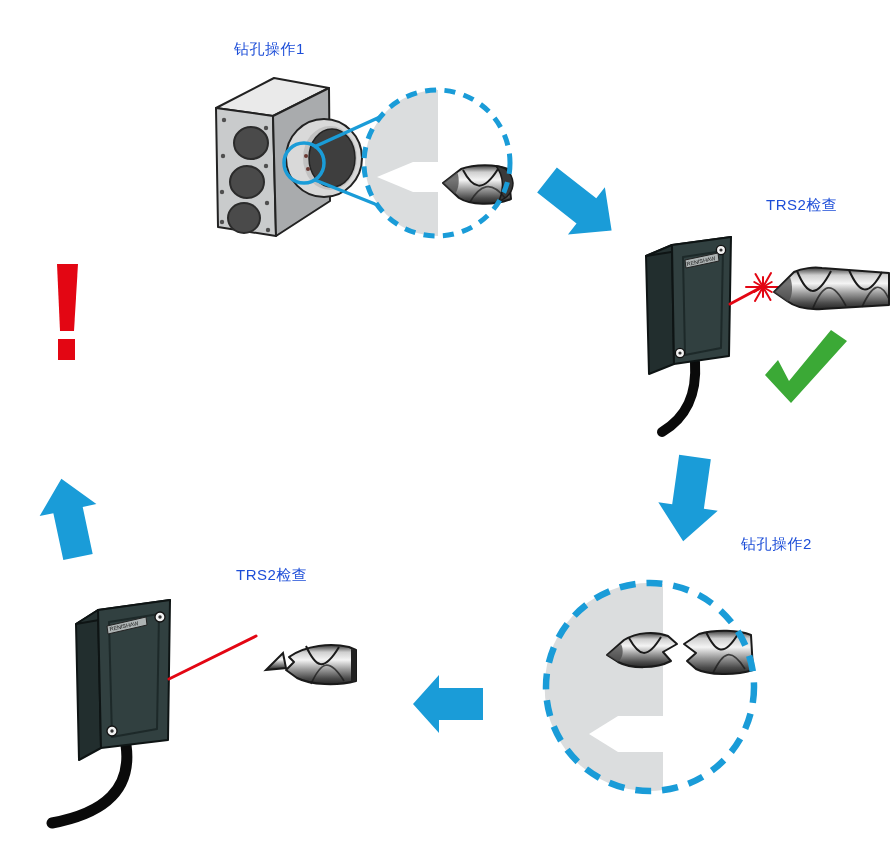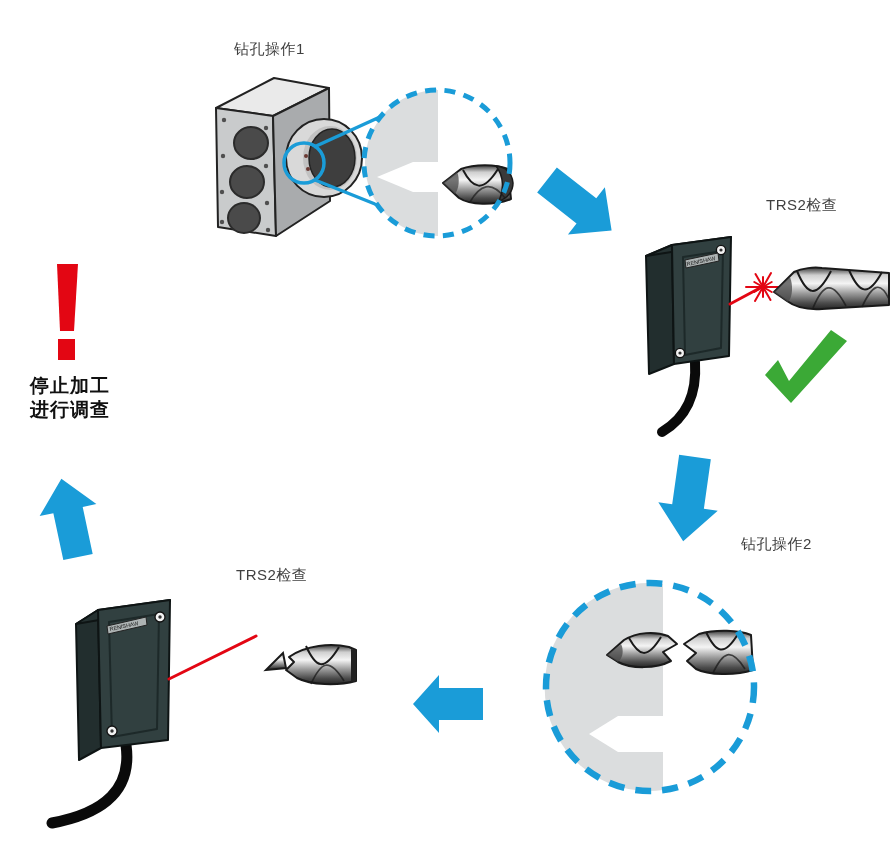"钻孔操作1" .lbl { color: #404040 -> #1d4ed8 }
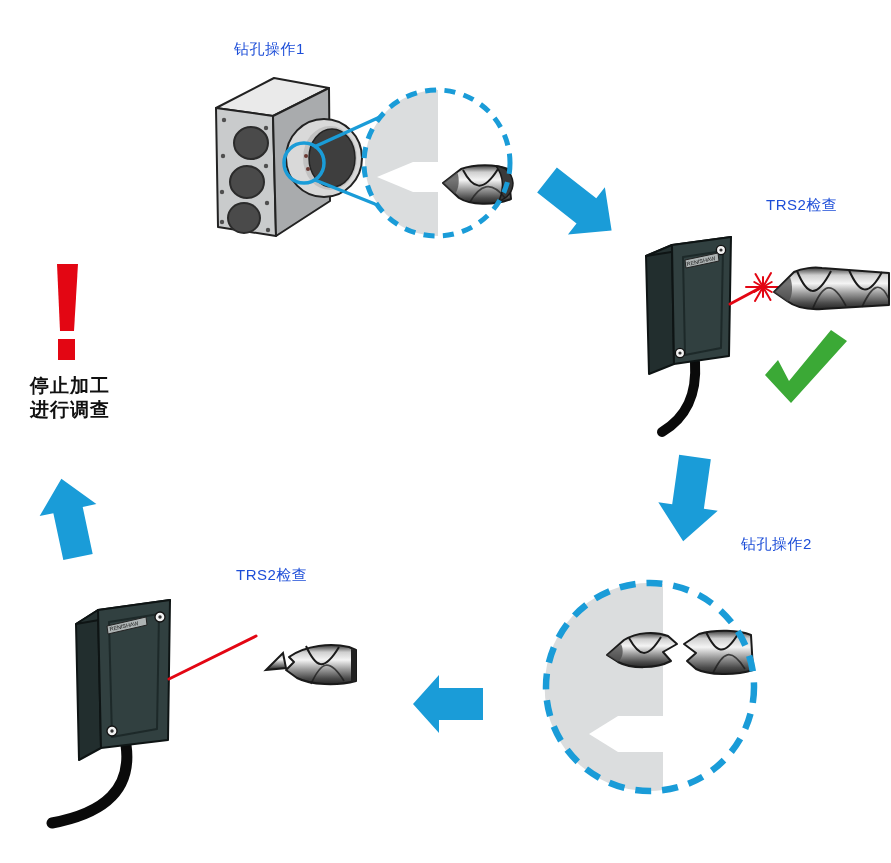"停止加工" div.alert-text { html: <div> <div>停止加工</div> <div>进行调查</div> </div> -> none }
